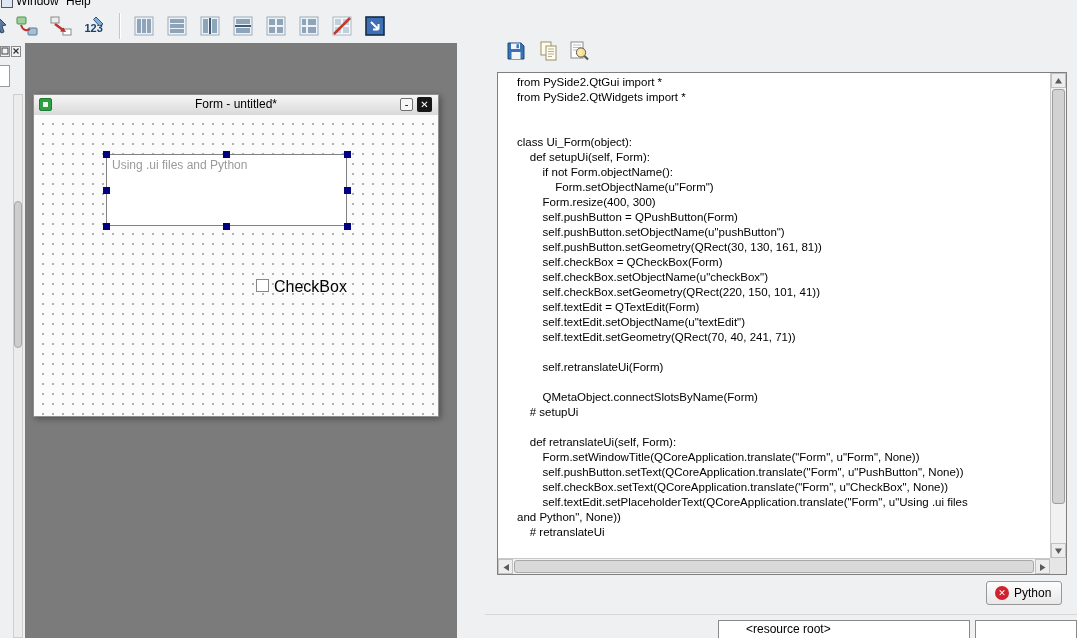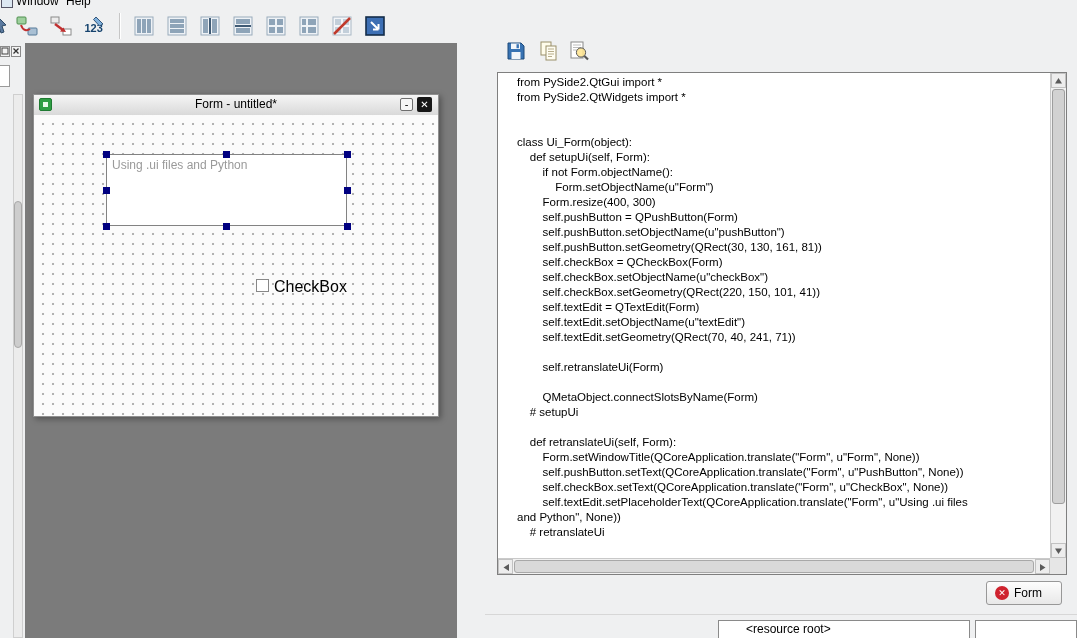"Form" span { text: Form -> Python }
